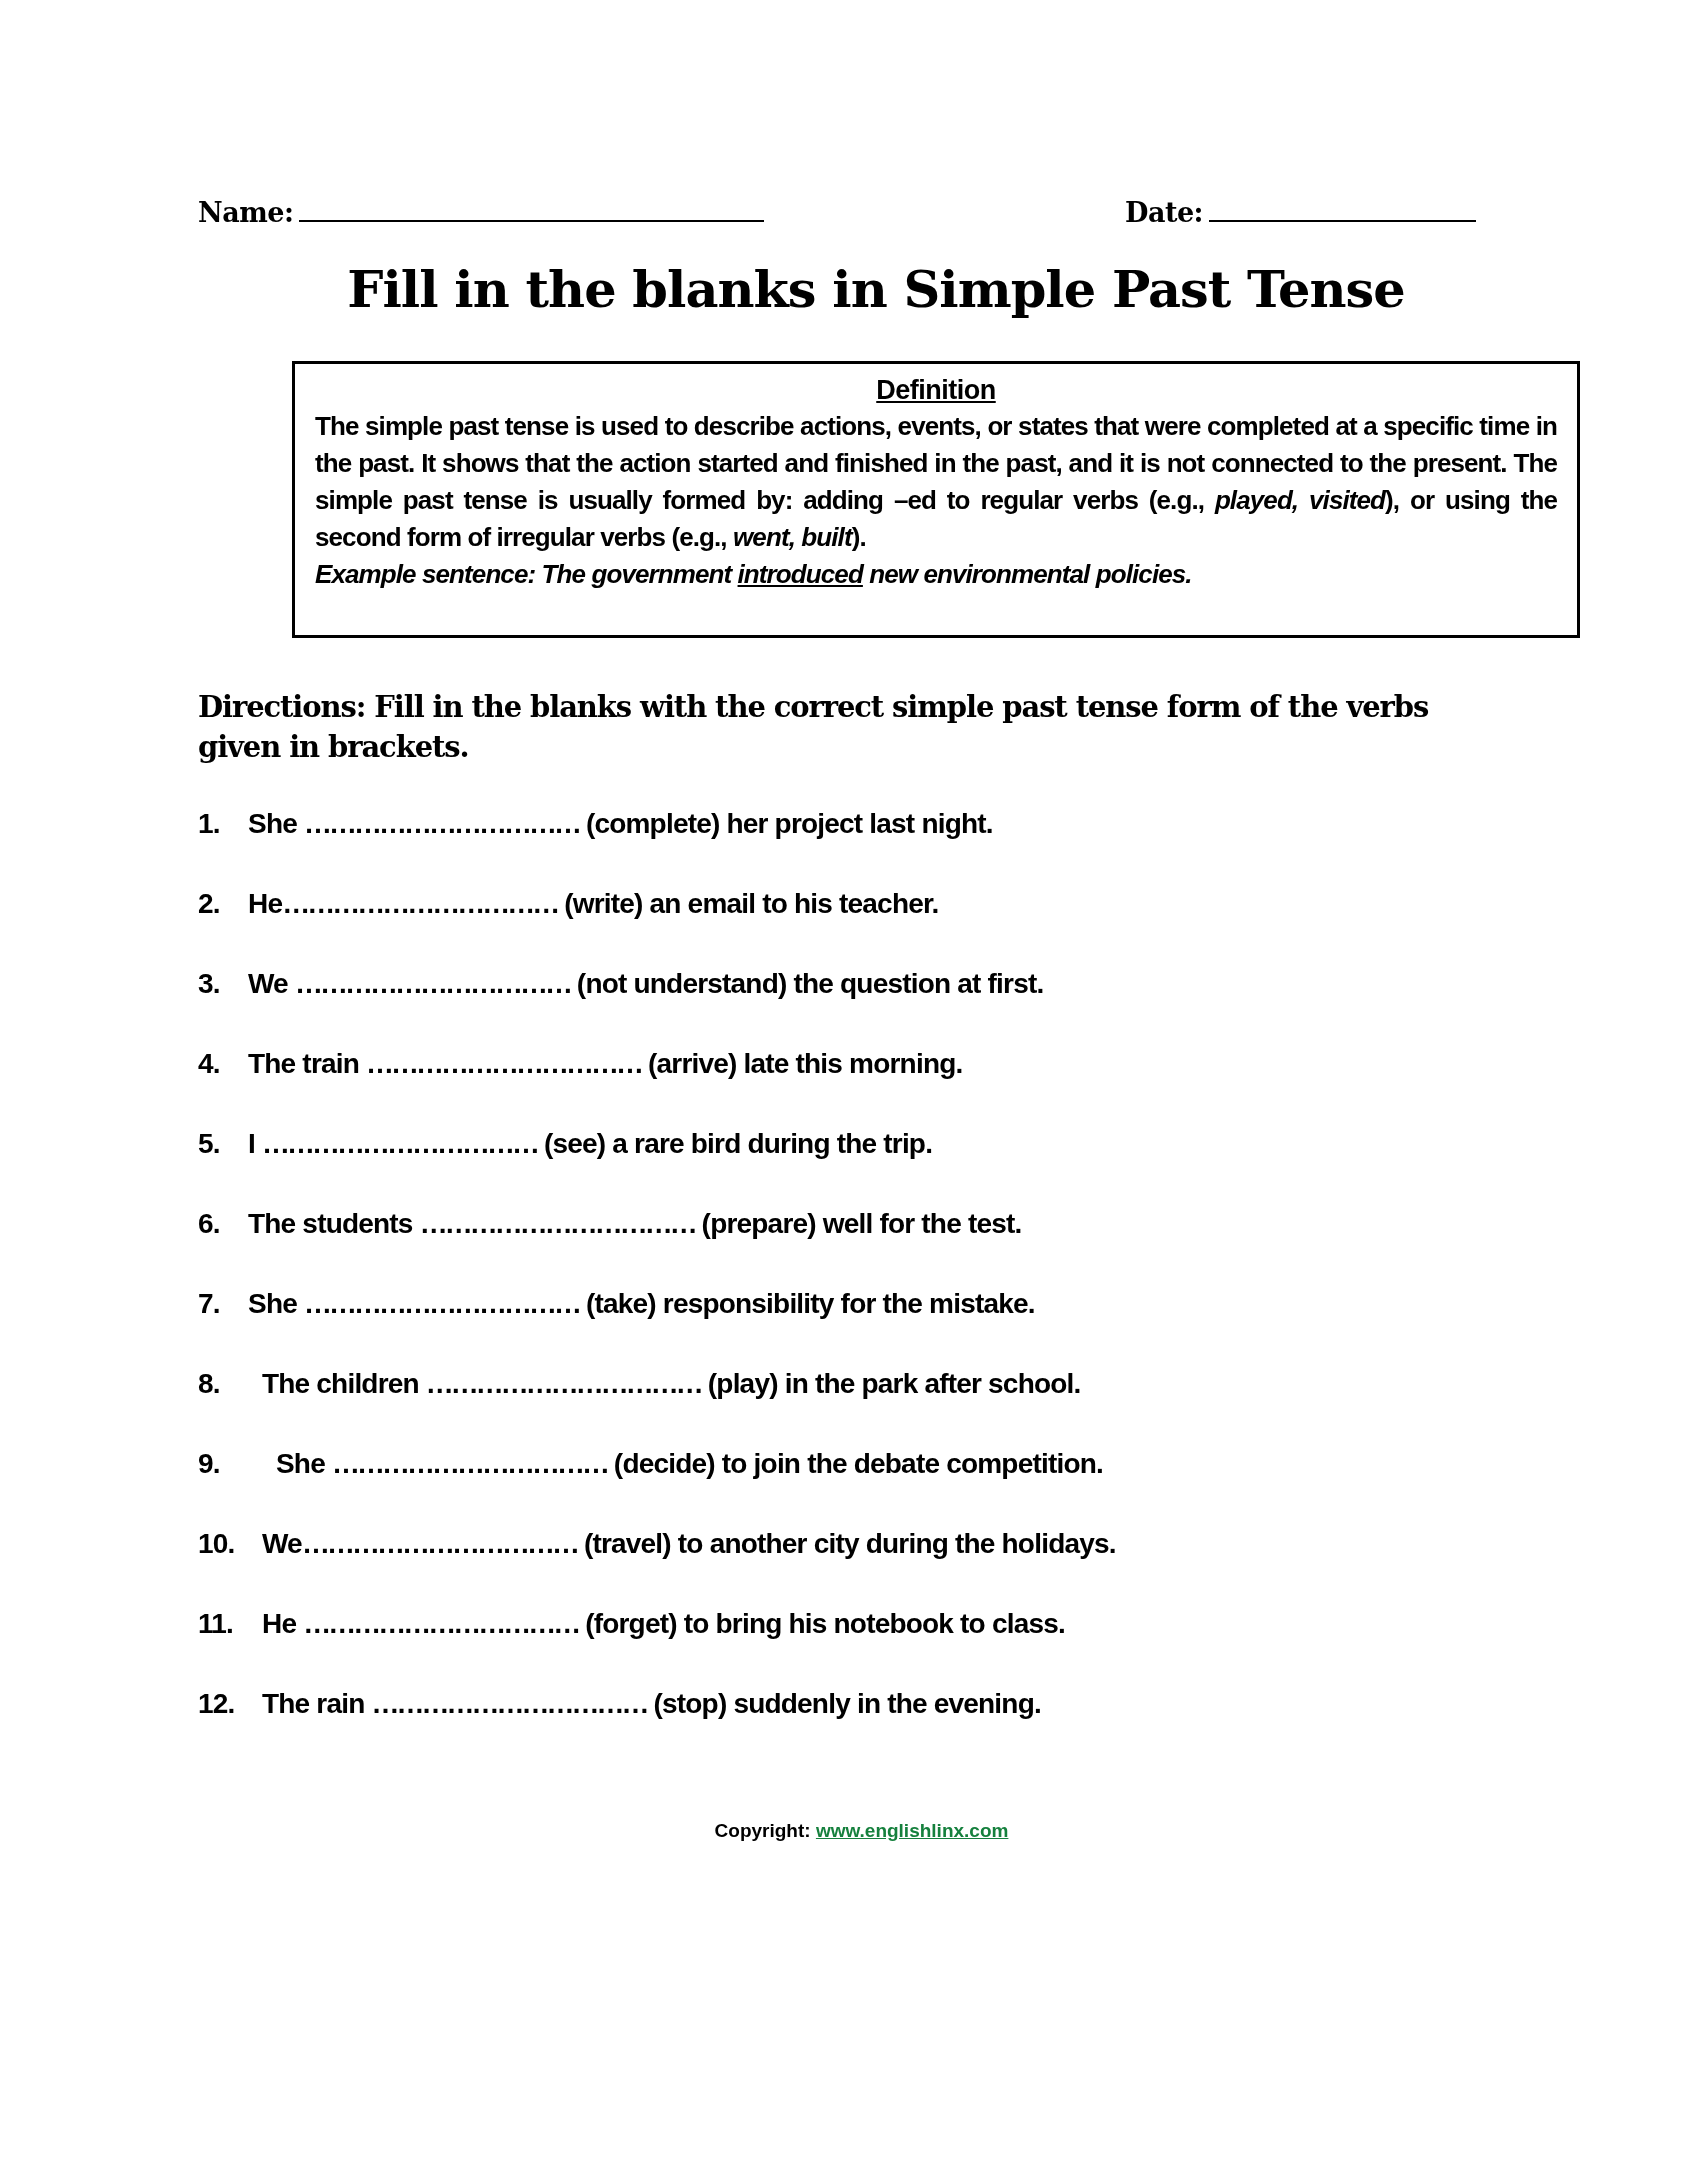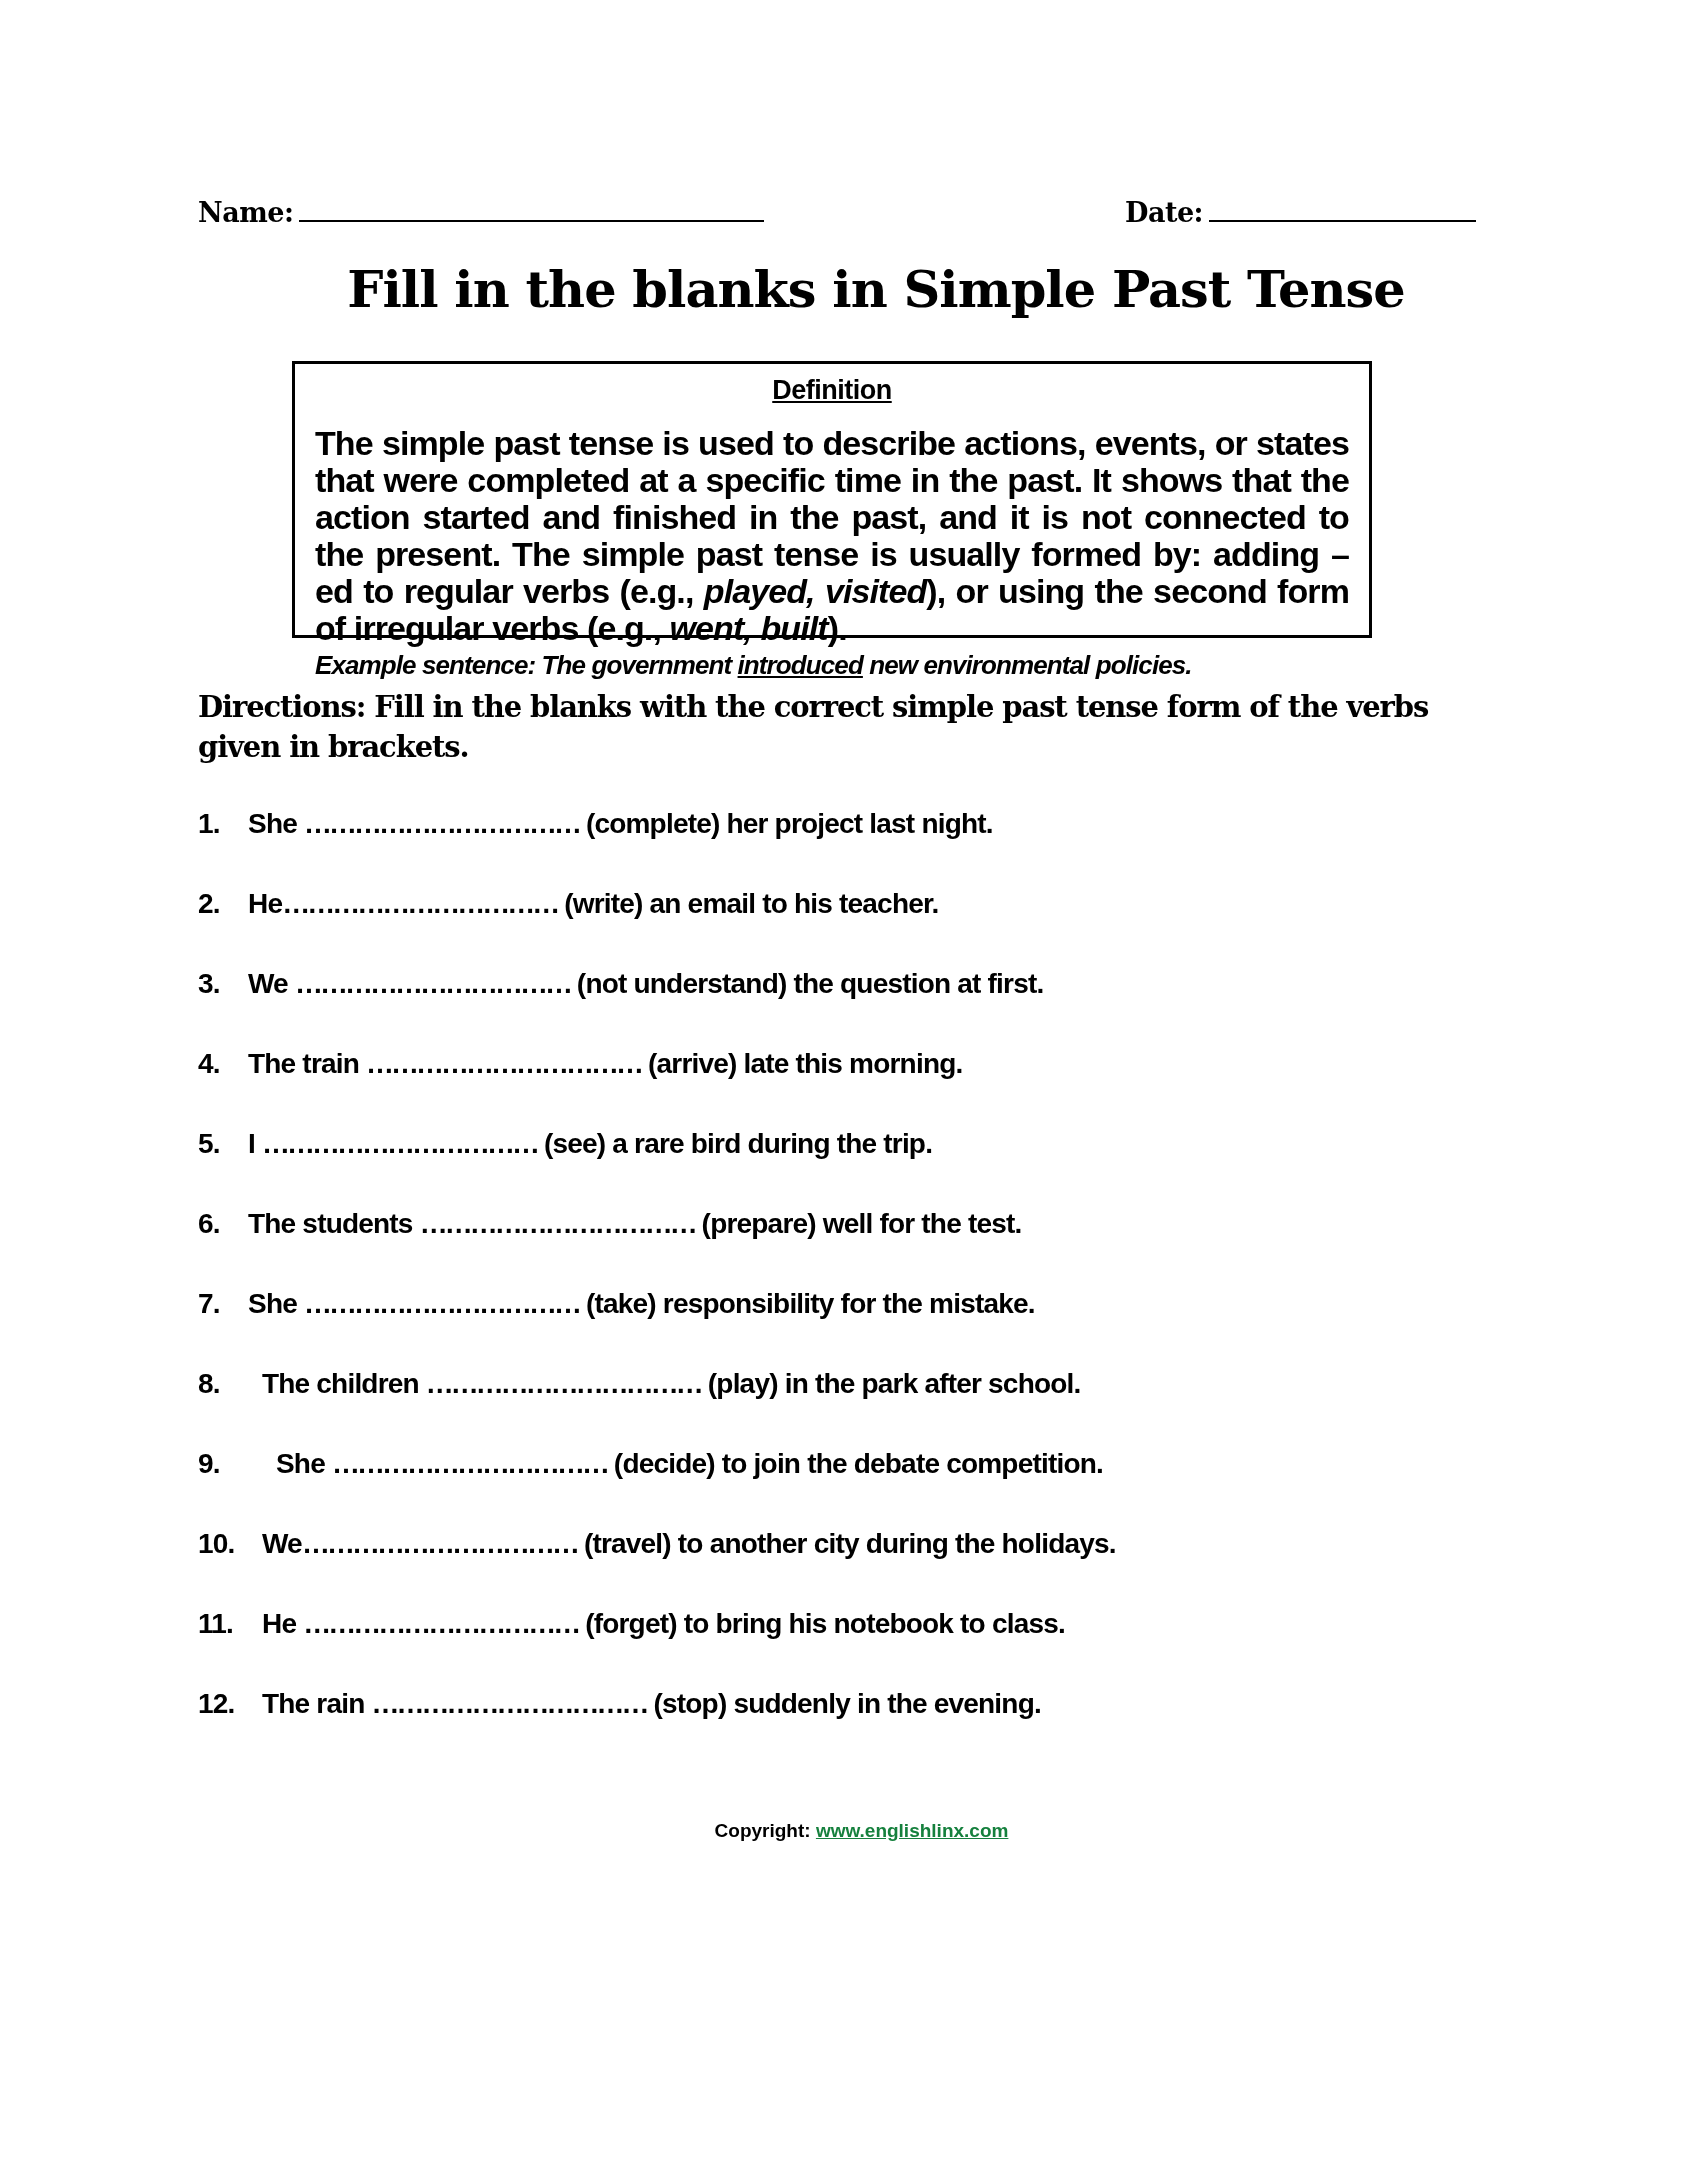"Definition" .def-box { width: 1080px -> 1288px }
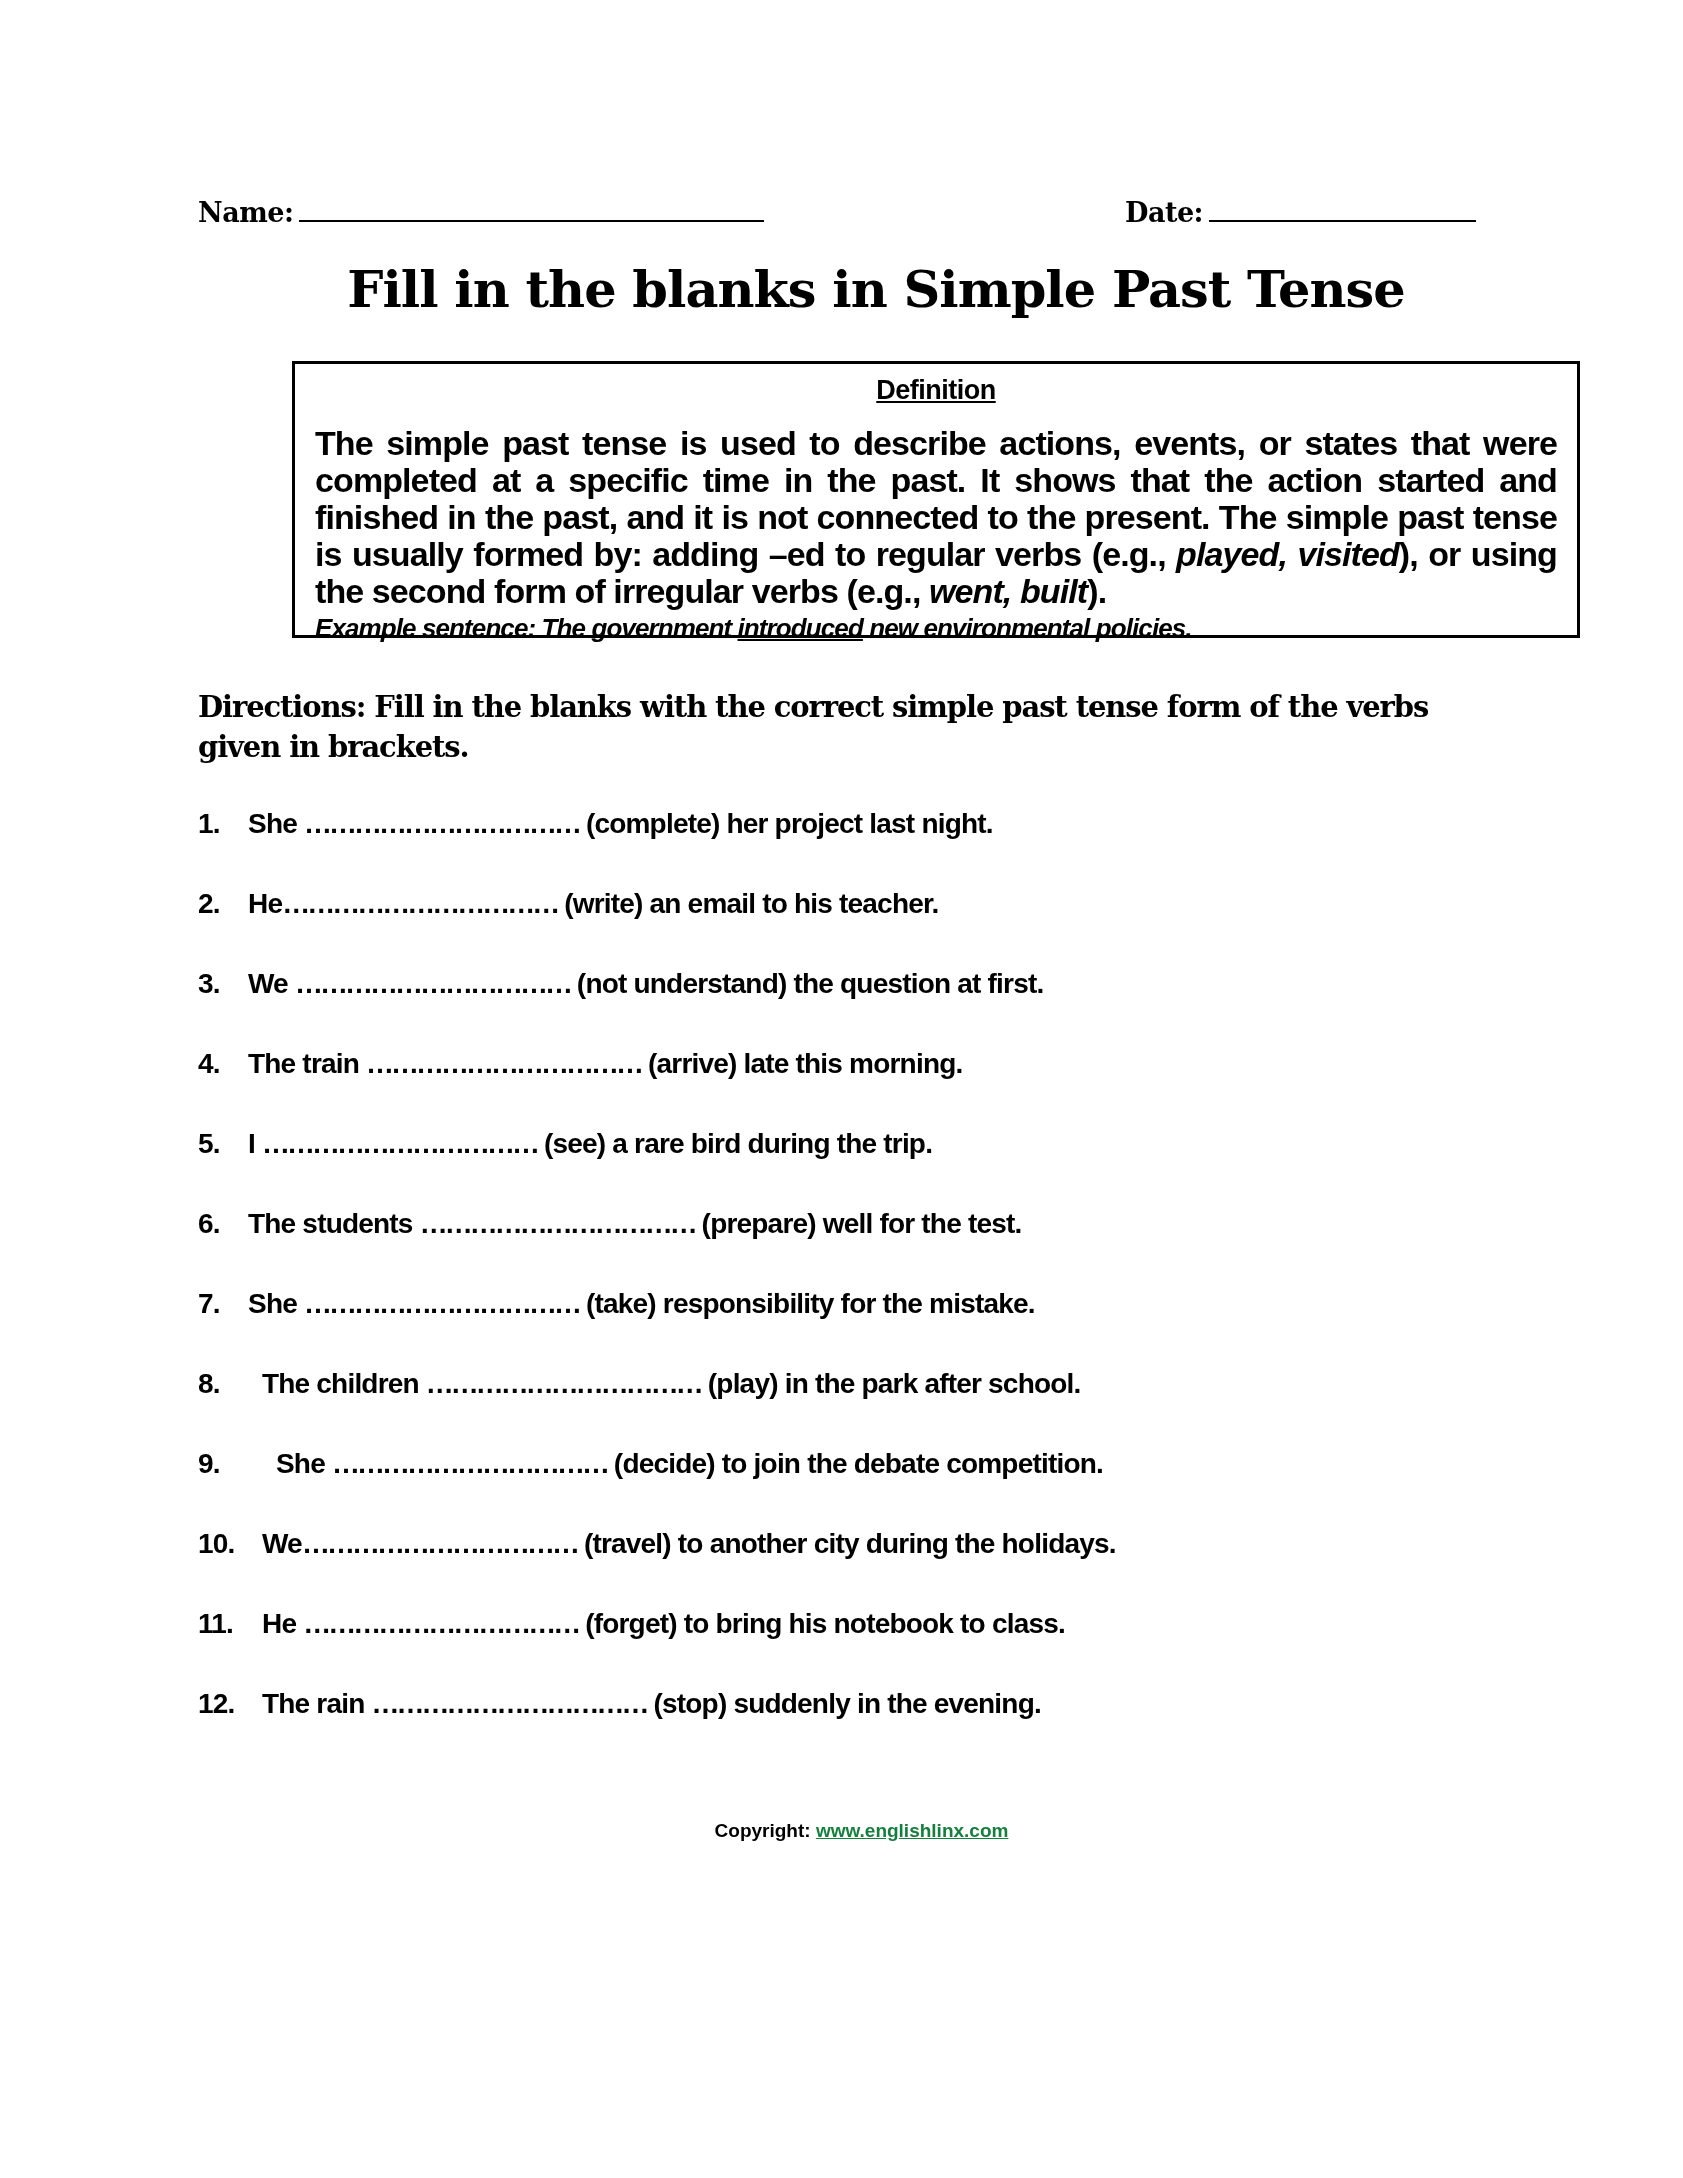"The simple past tense is" .def-text { font-size: 34px -> 26px; margin-top: 17px -> none }
